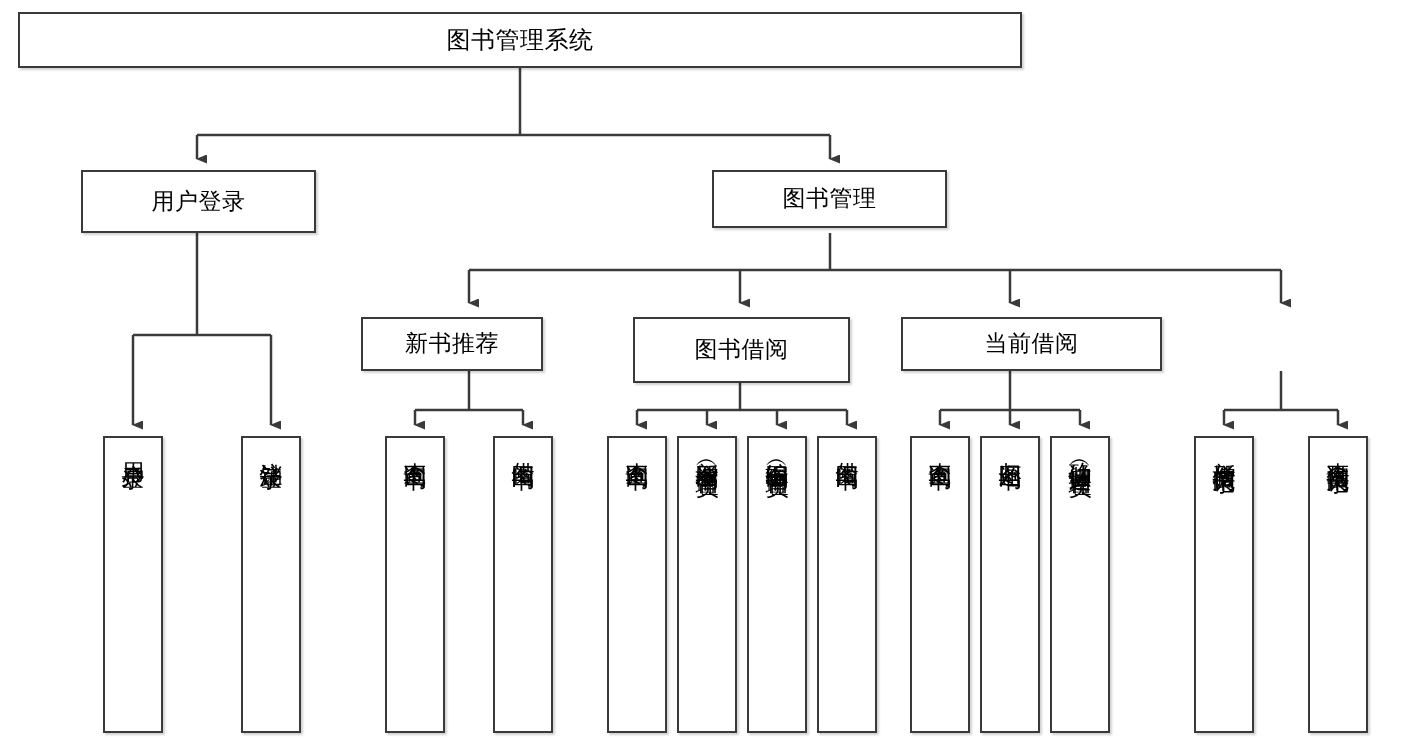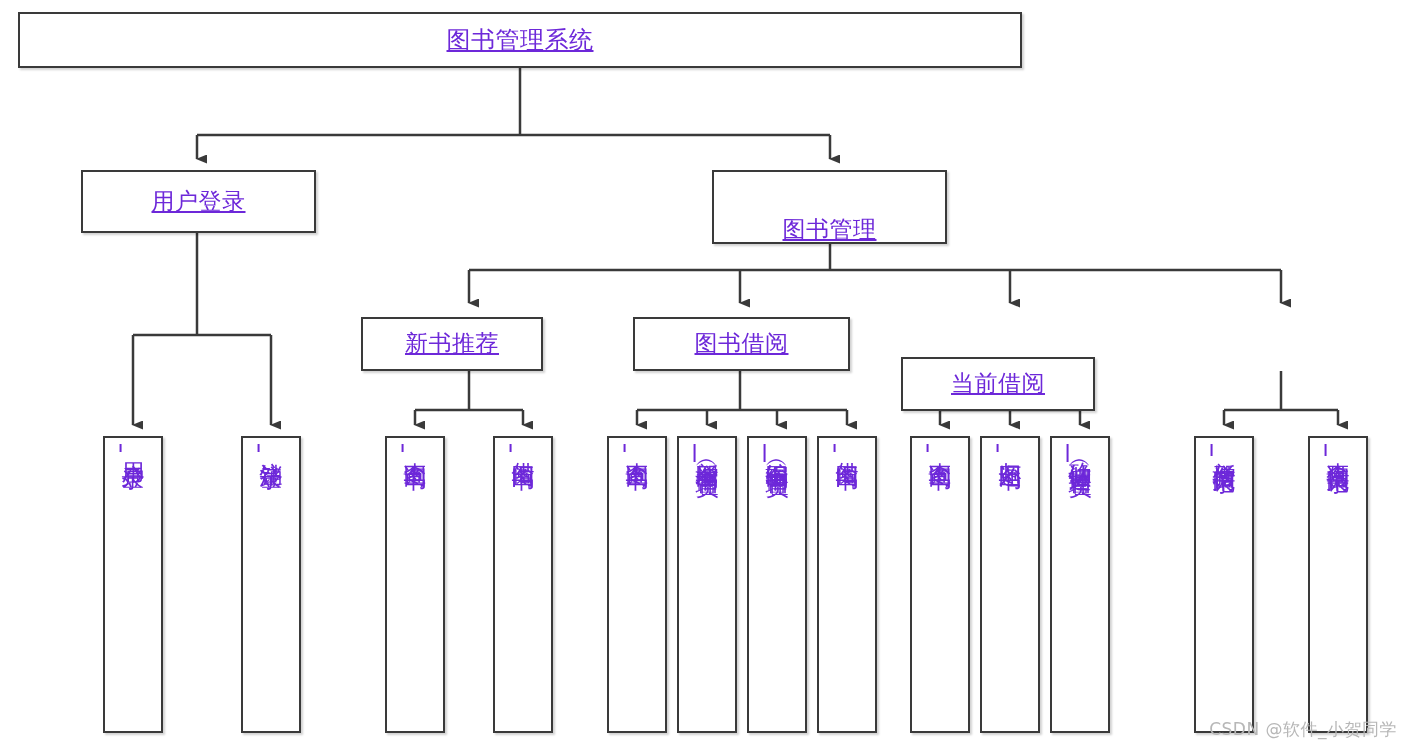"图书管理系统" .node { color: #6d28d9 -> #000000; text-decoration: underline -> none }
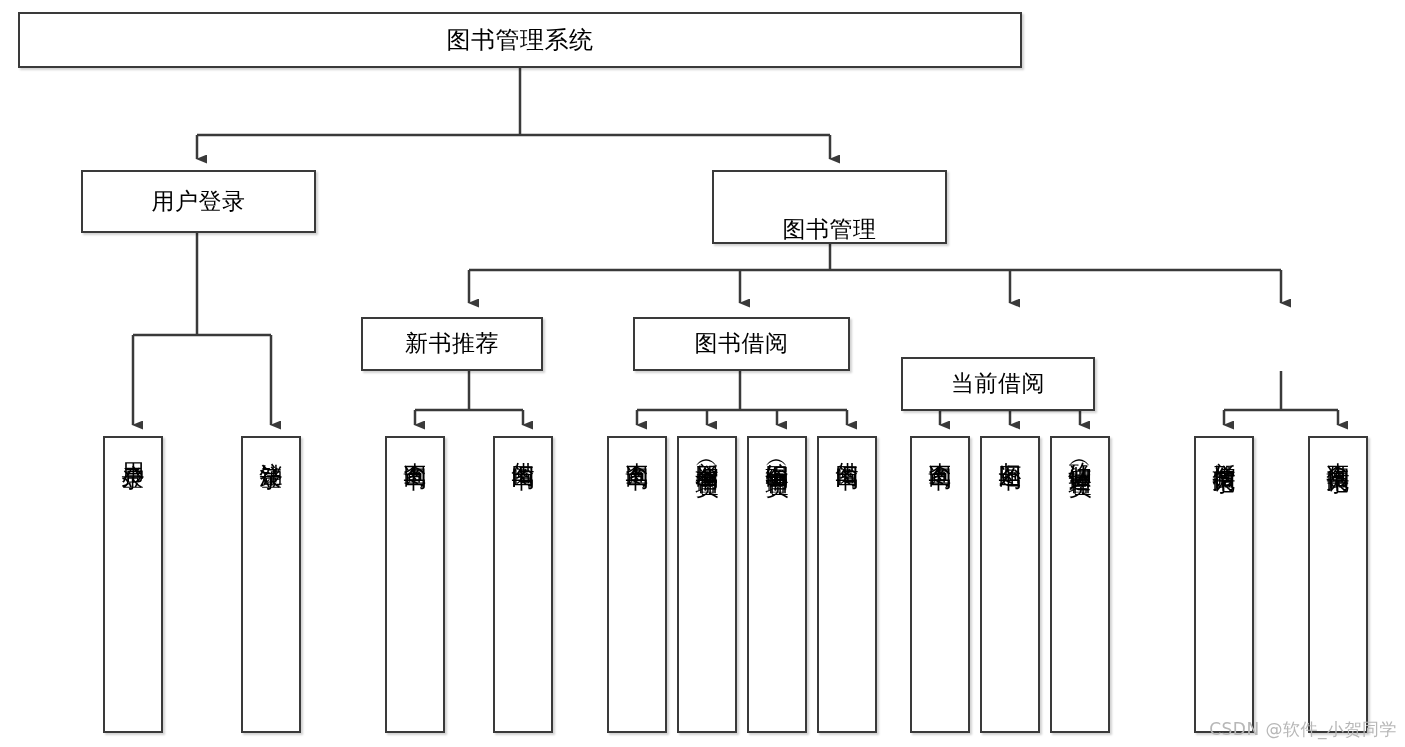"图书管理" div.node { align-items: flex-end -> none; height: 74px -> 58px }
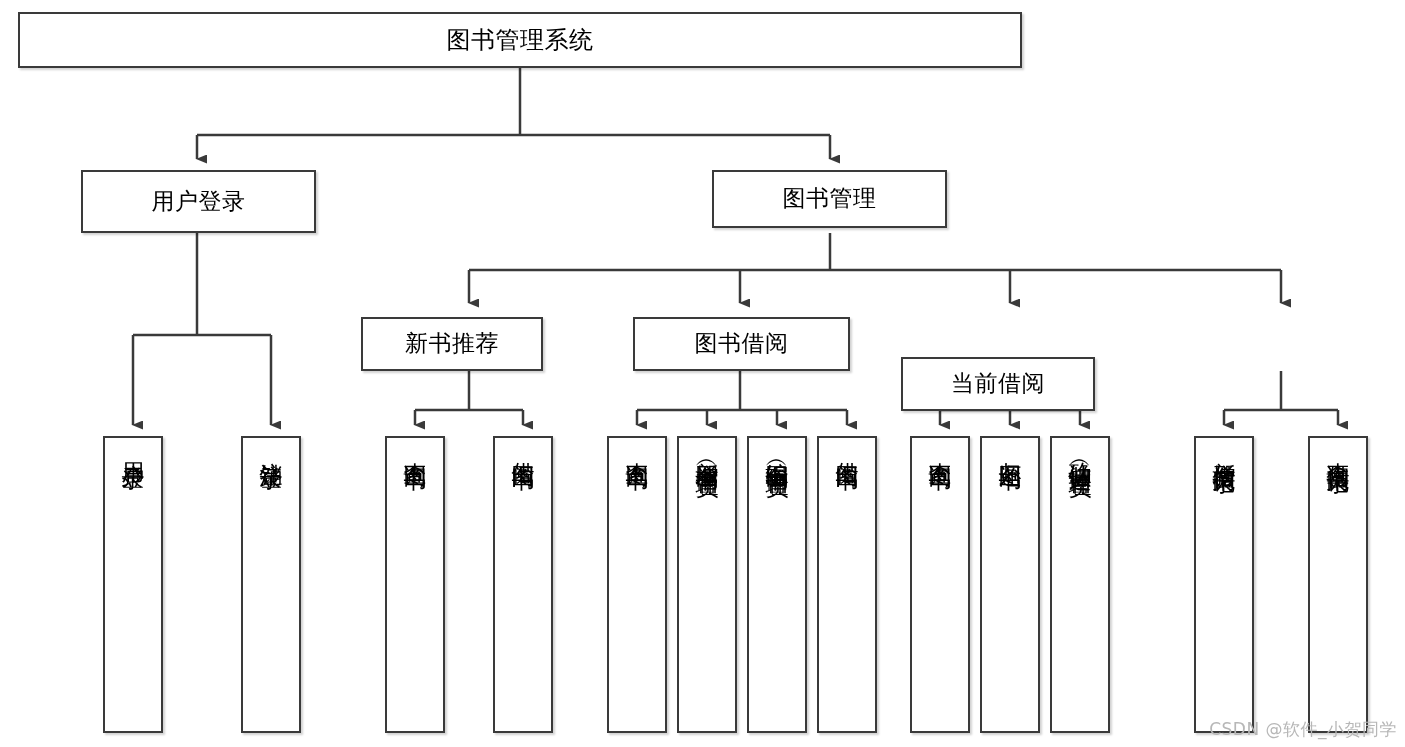"图书借阅" div.node { height: 54px -> 66px }
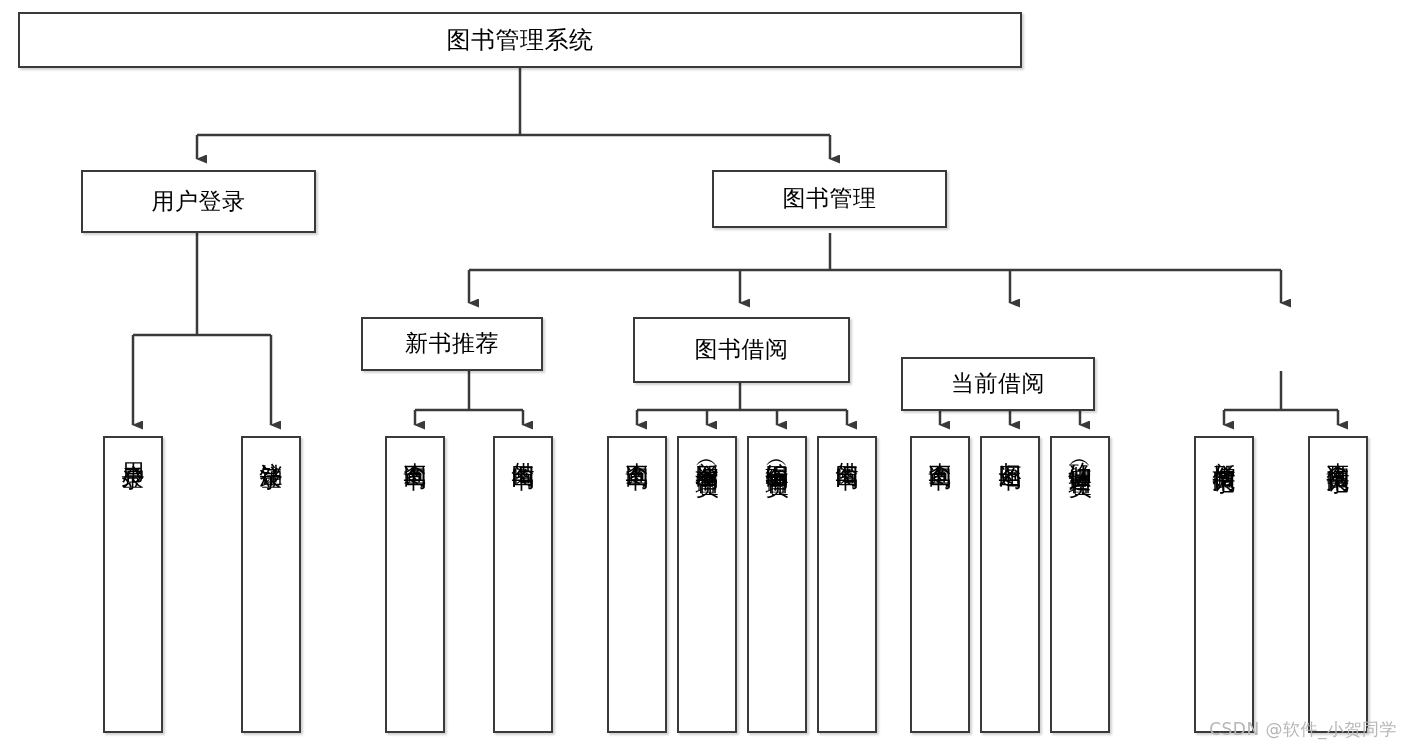"当前借阅" div.node { margin-top: 40px -> none; width: 194px -> 261px }
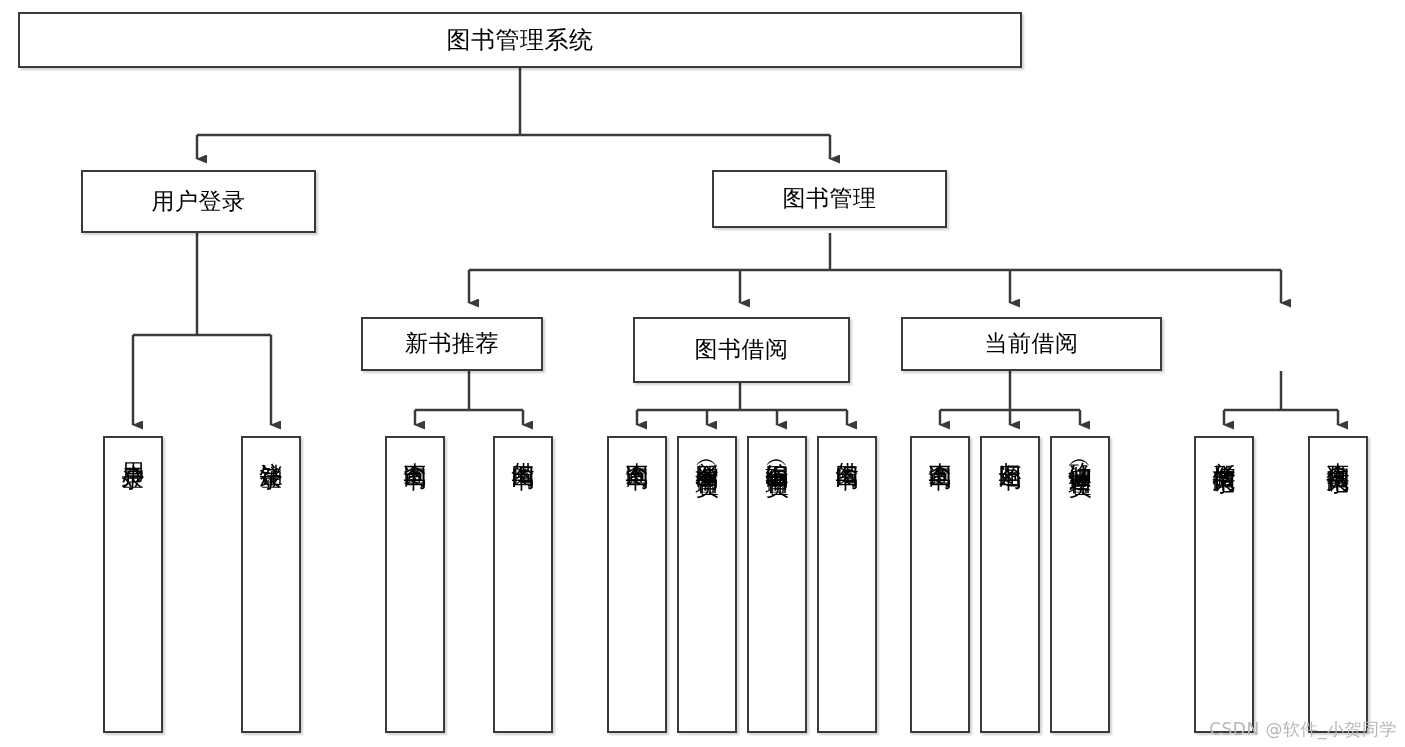"CSDN @软件_小贺同学" div { html: <div>CSDN @软件_小贺同学</div> -> none }
